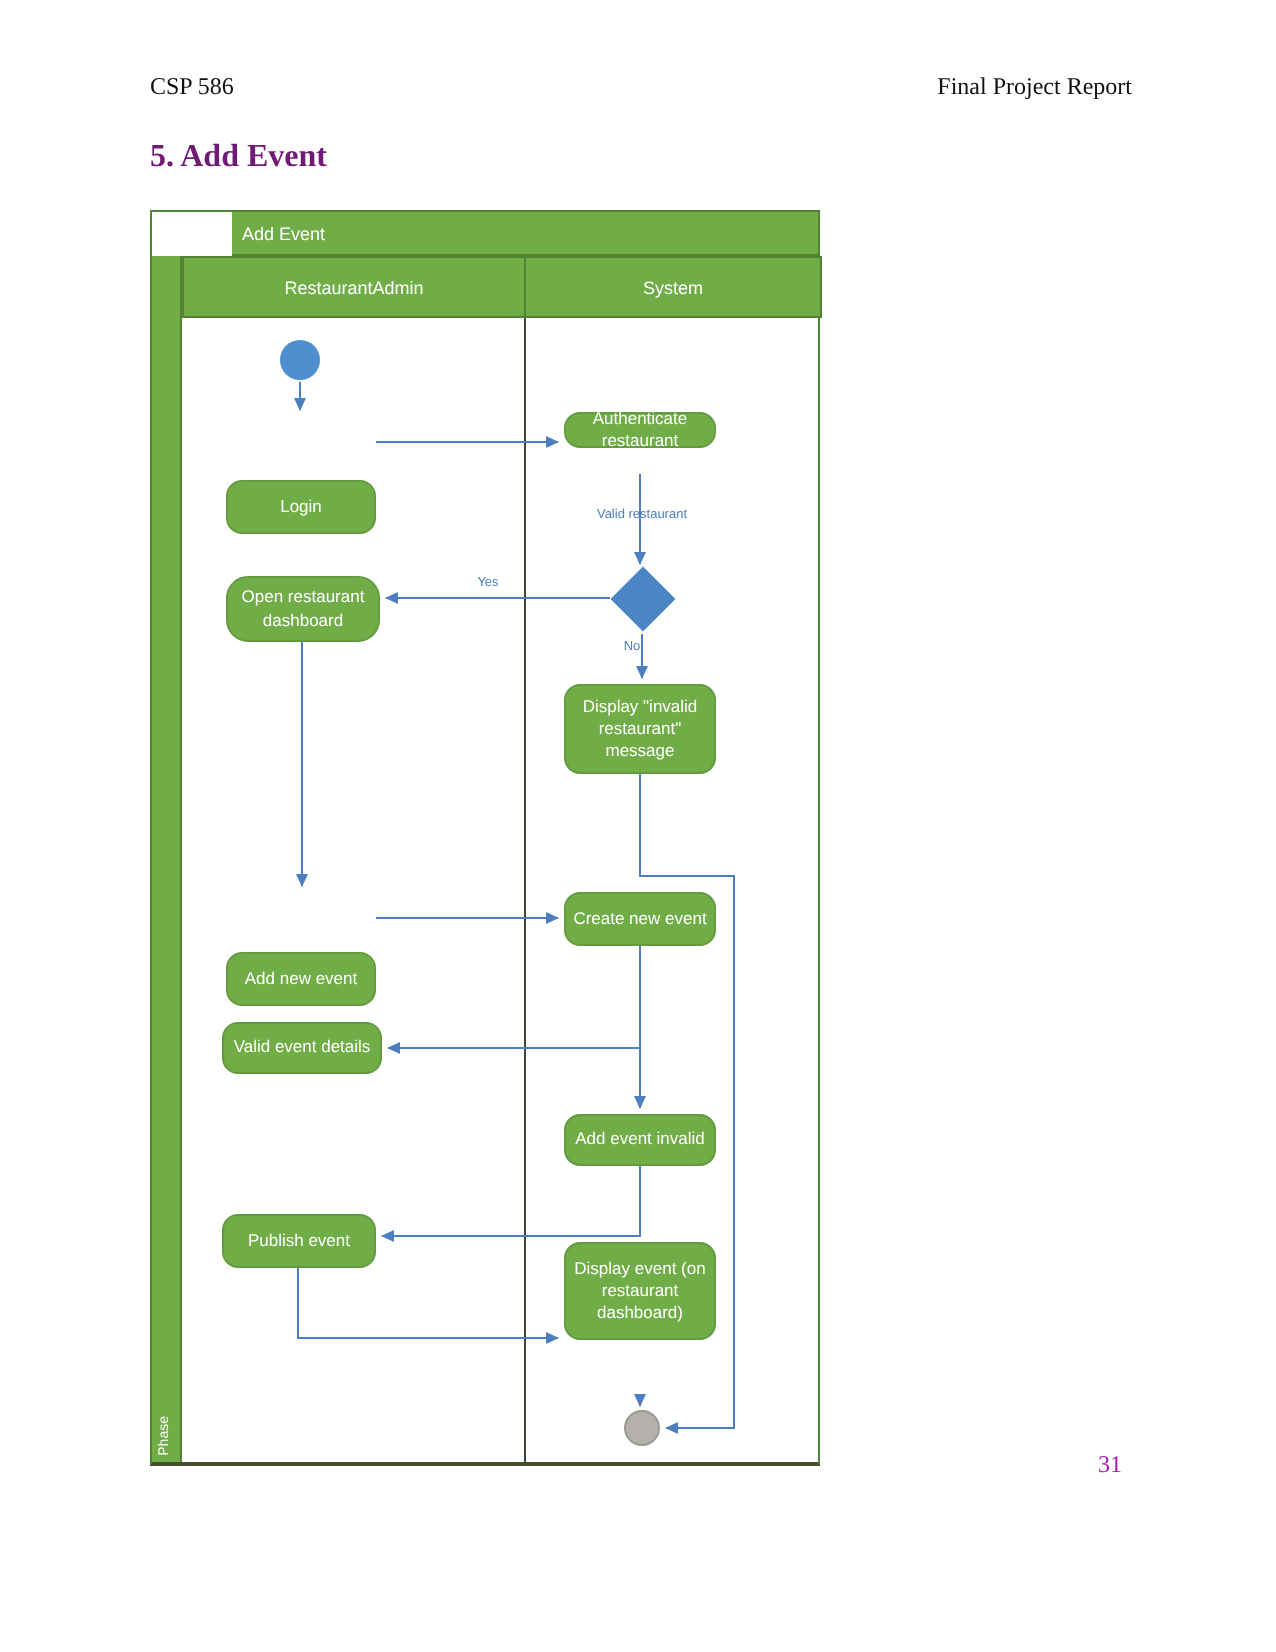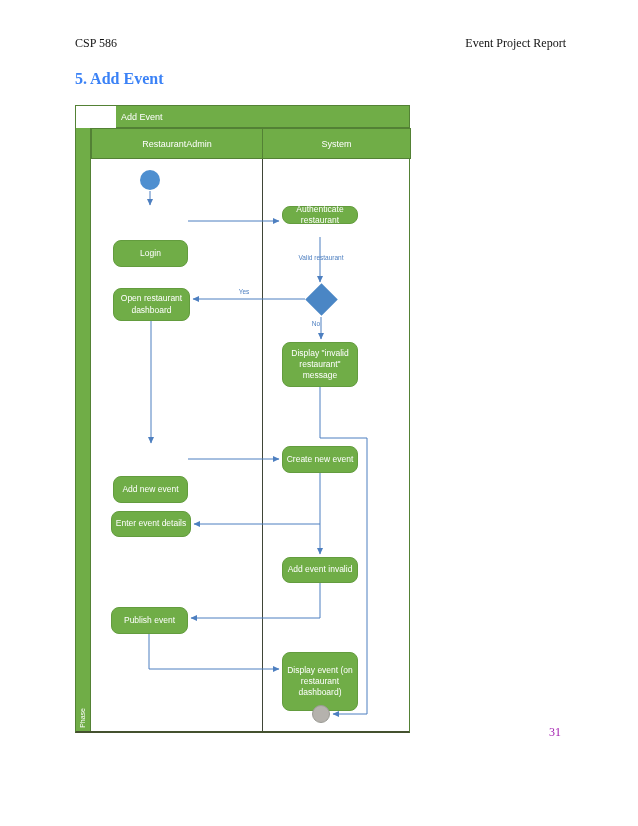"Event Project Report" div.doc-header-right { text: Event -> Final }
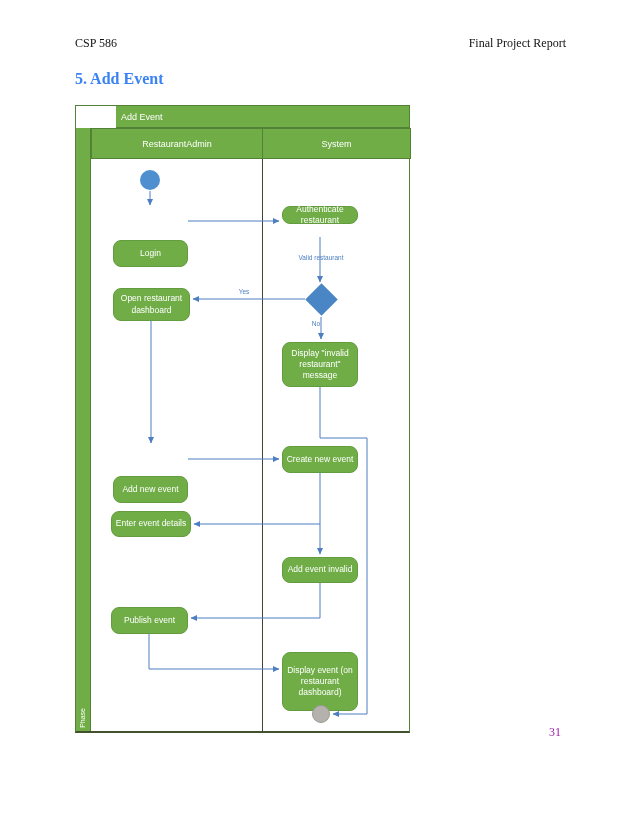"5. Add Event" .section-title { color: #3b82f6 -> #701a75 }
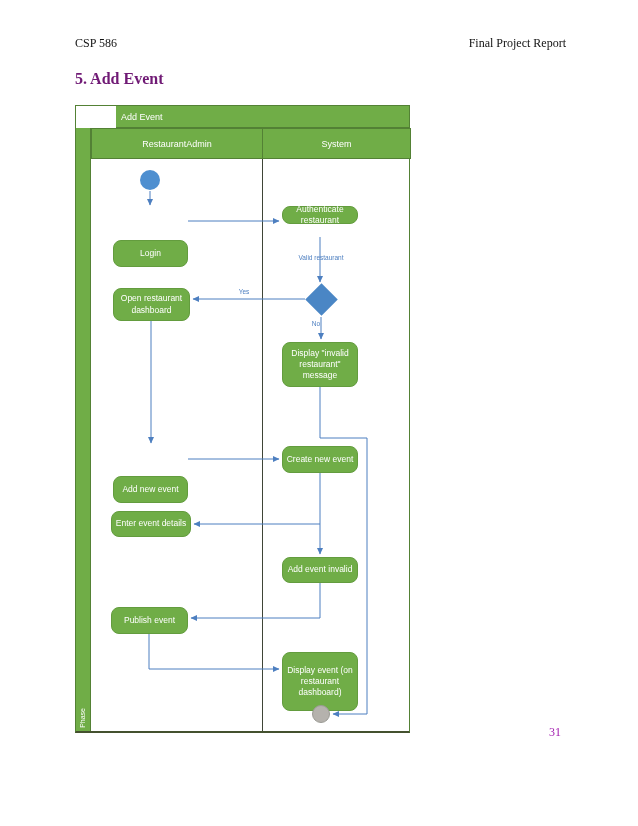"Open restaurant dashboard" .n-opendash { border-radius: none -> 11px }
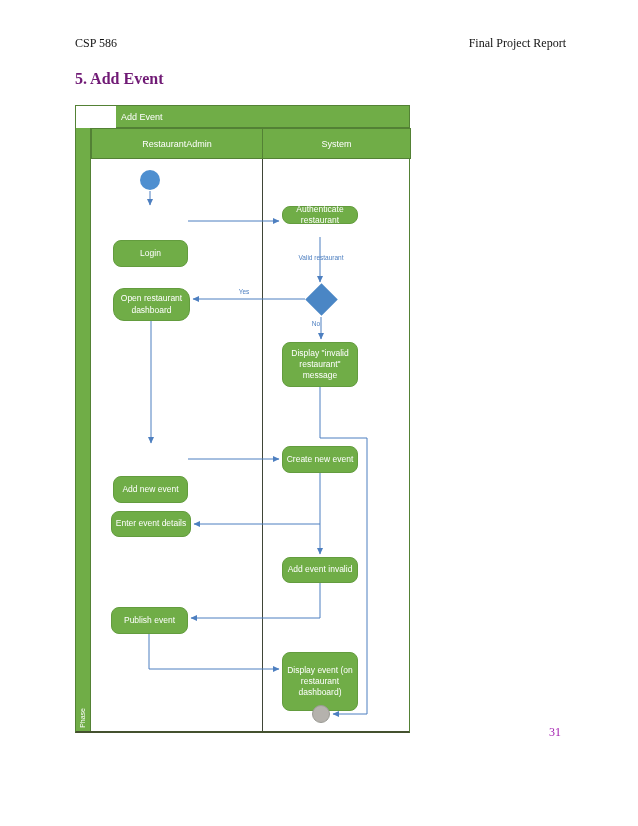"Enter event details" div.node { text: Enter -> Valid }
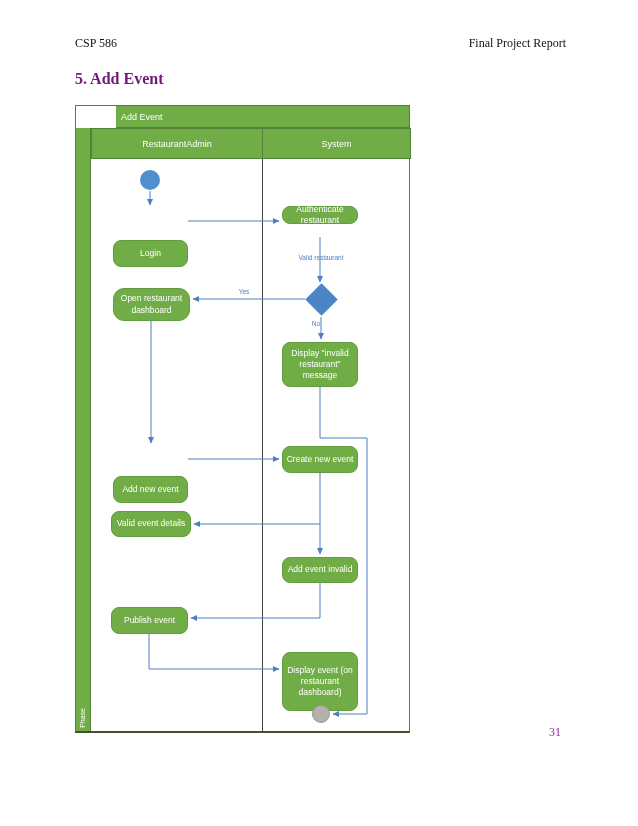"Display event (on restaurant dashboard)" .n-displayevent { height: 59px -> 49px; top: 546px -> 515px }
